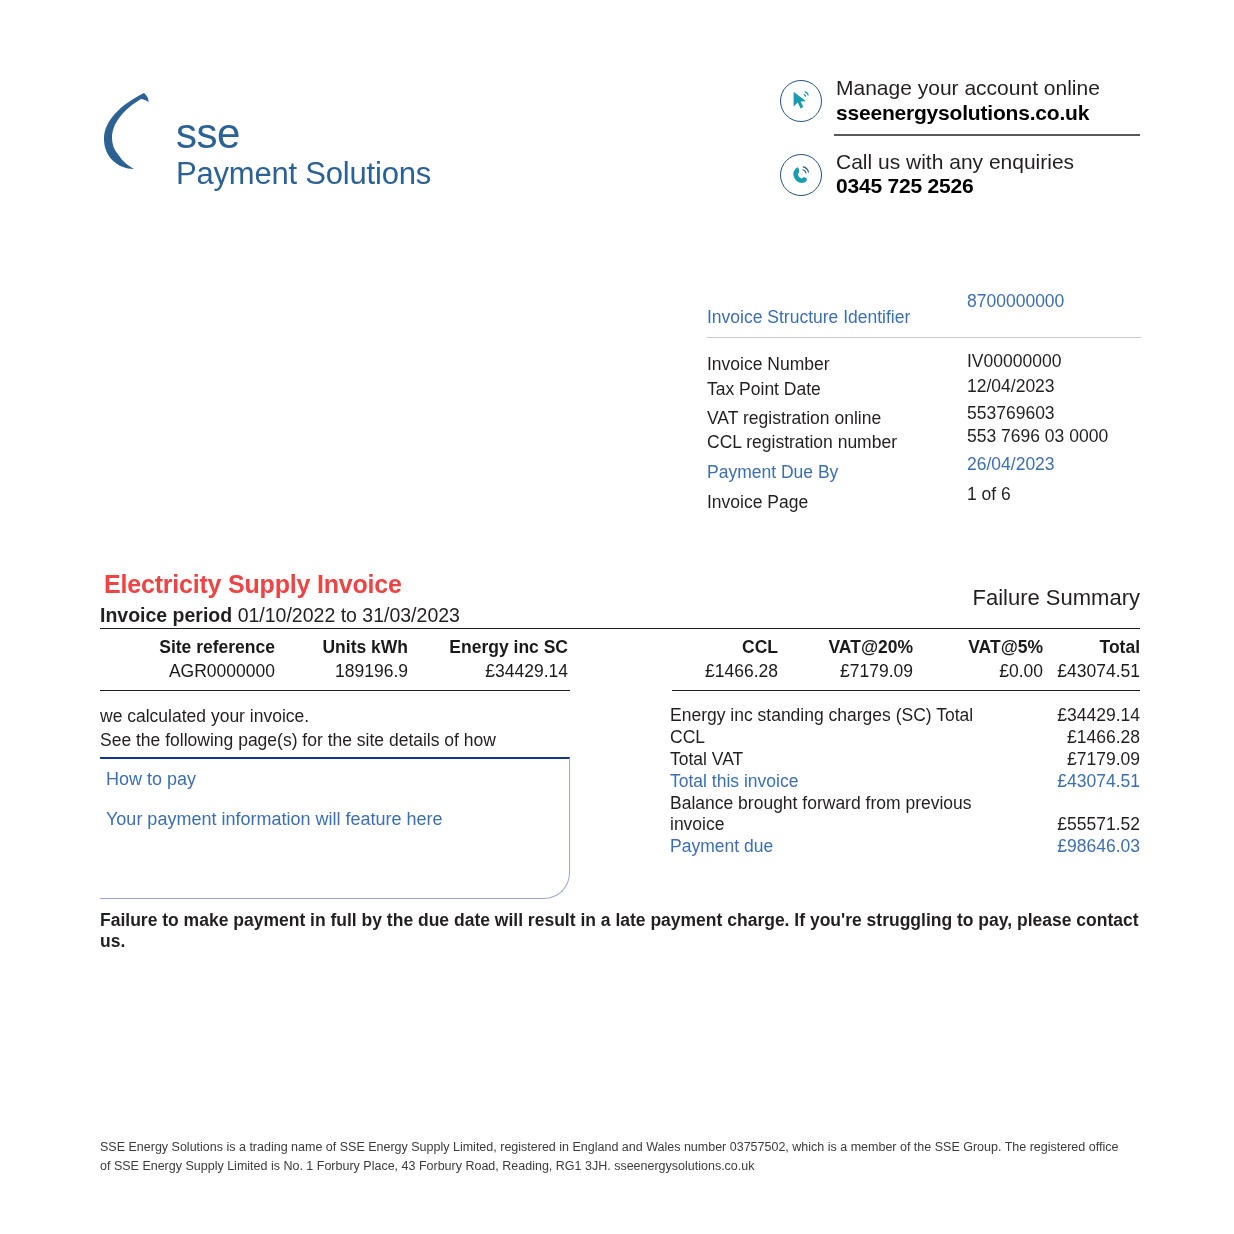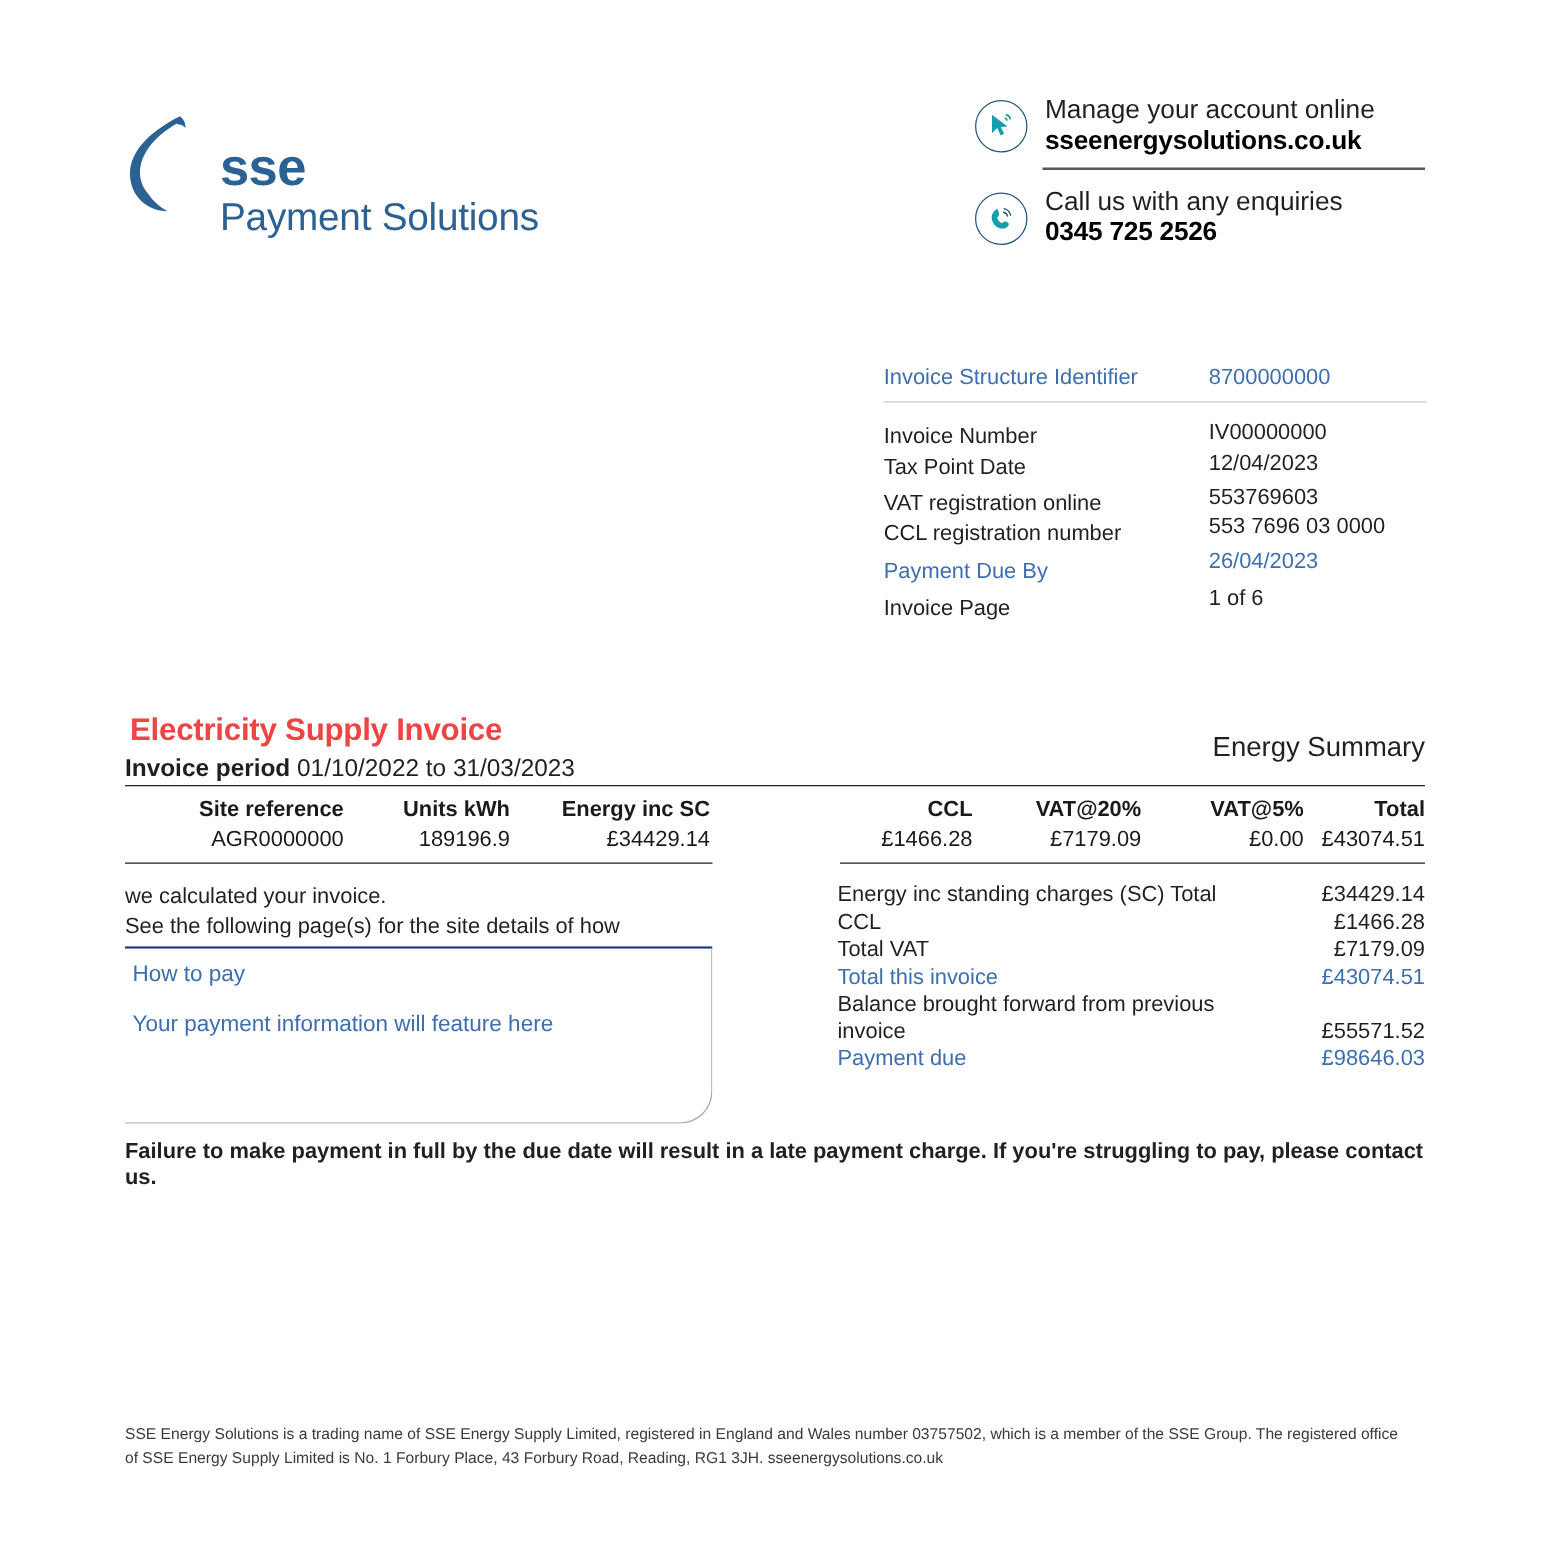"sse" .logo-sse { font-weight: bold -> normal }
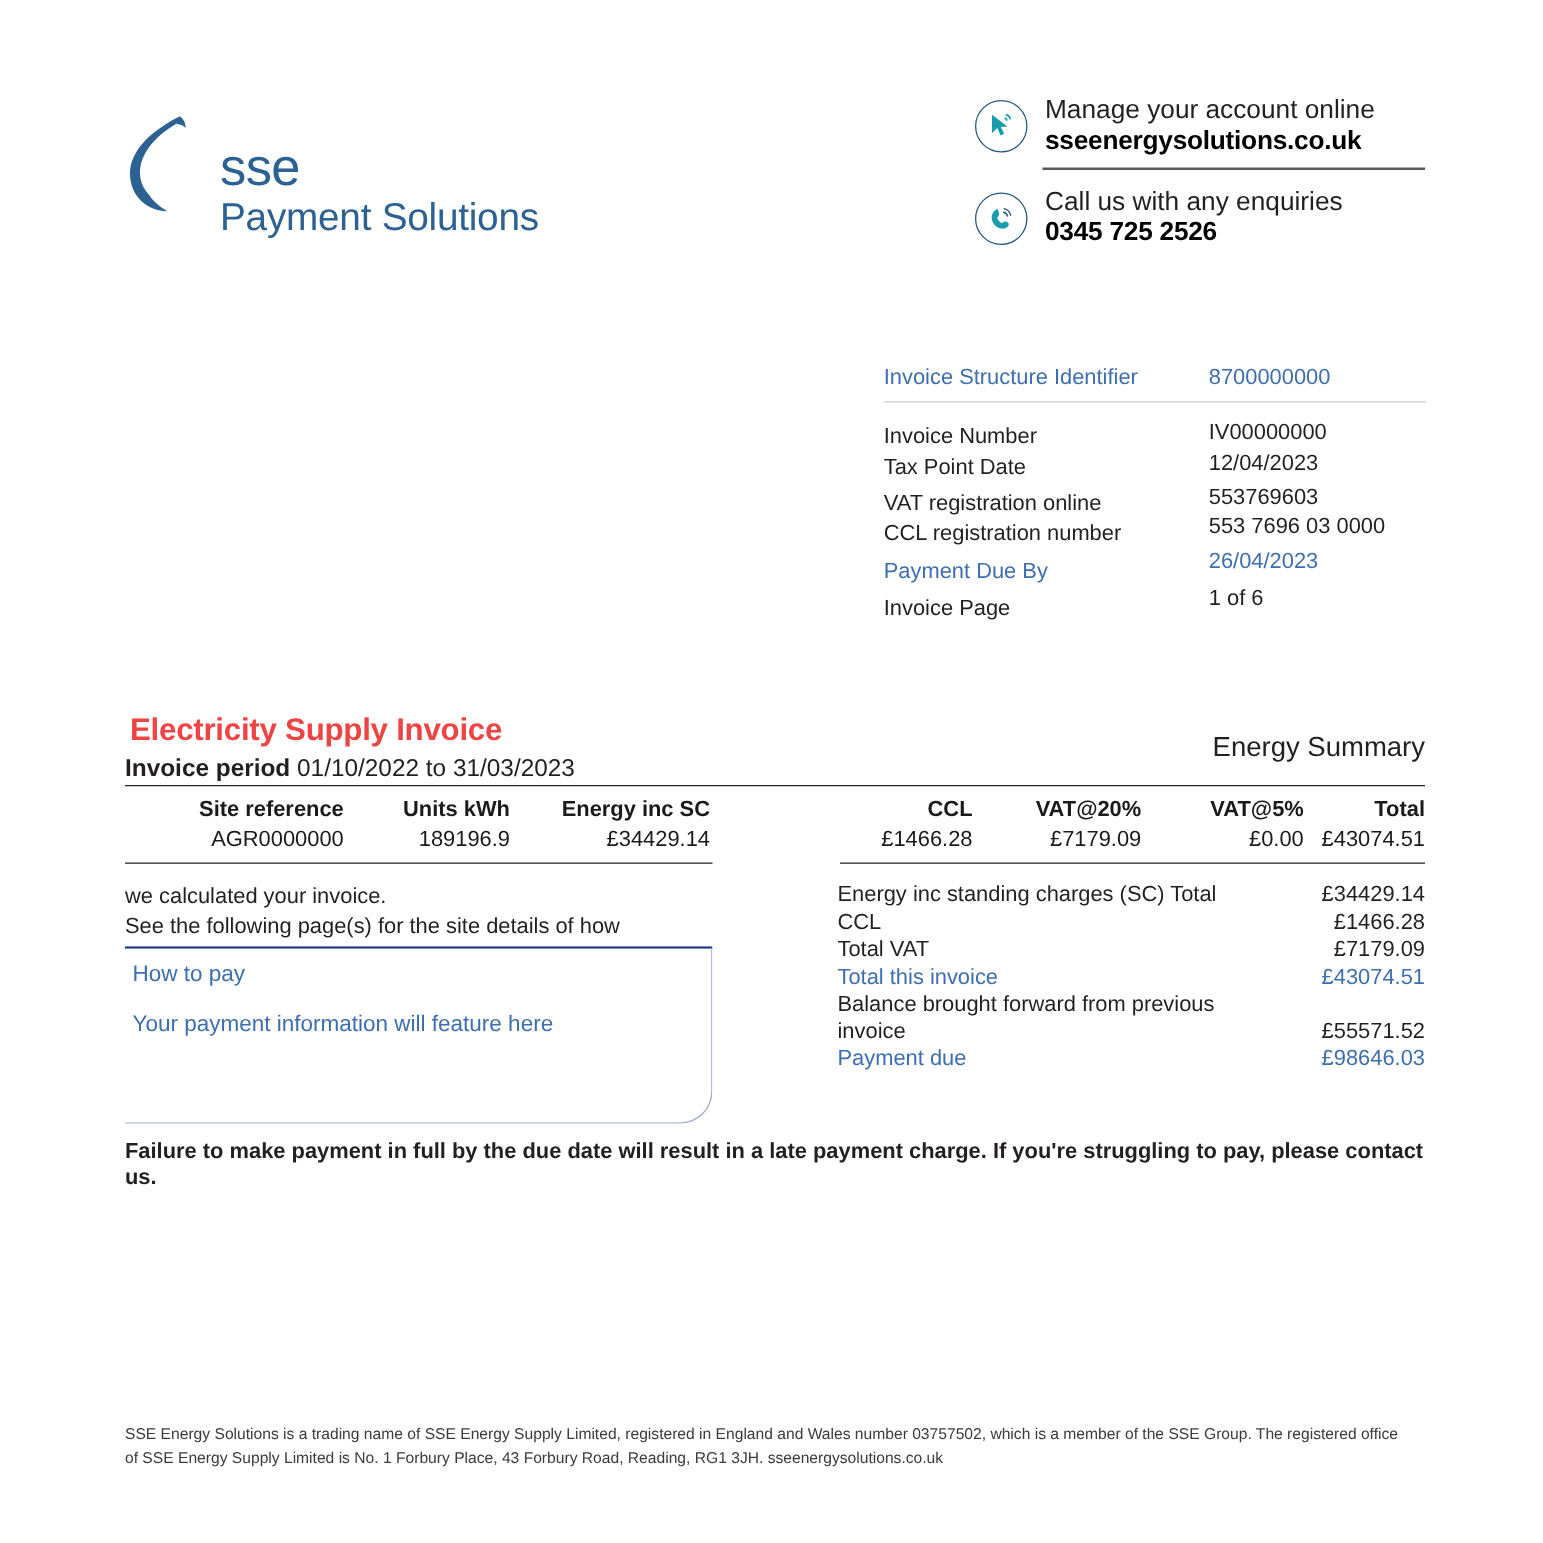"Invoice Structure Identifier" .meta-label { margin-top: none -> 16px }
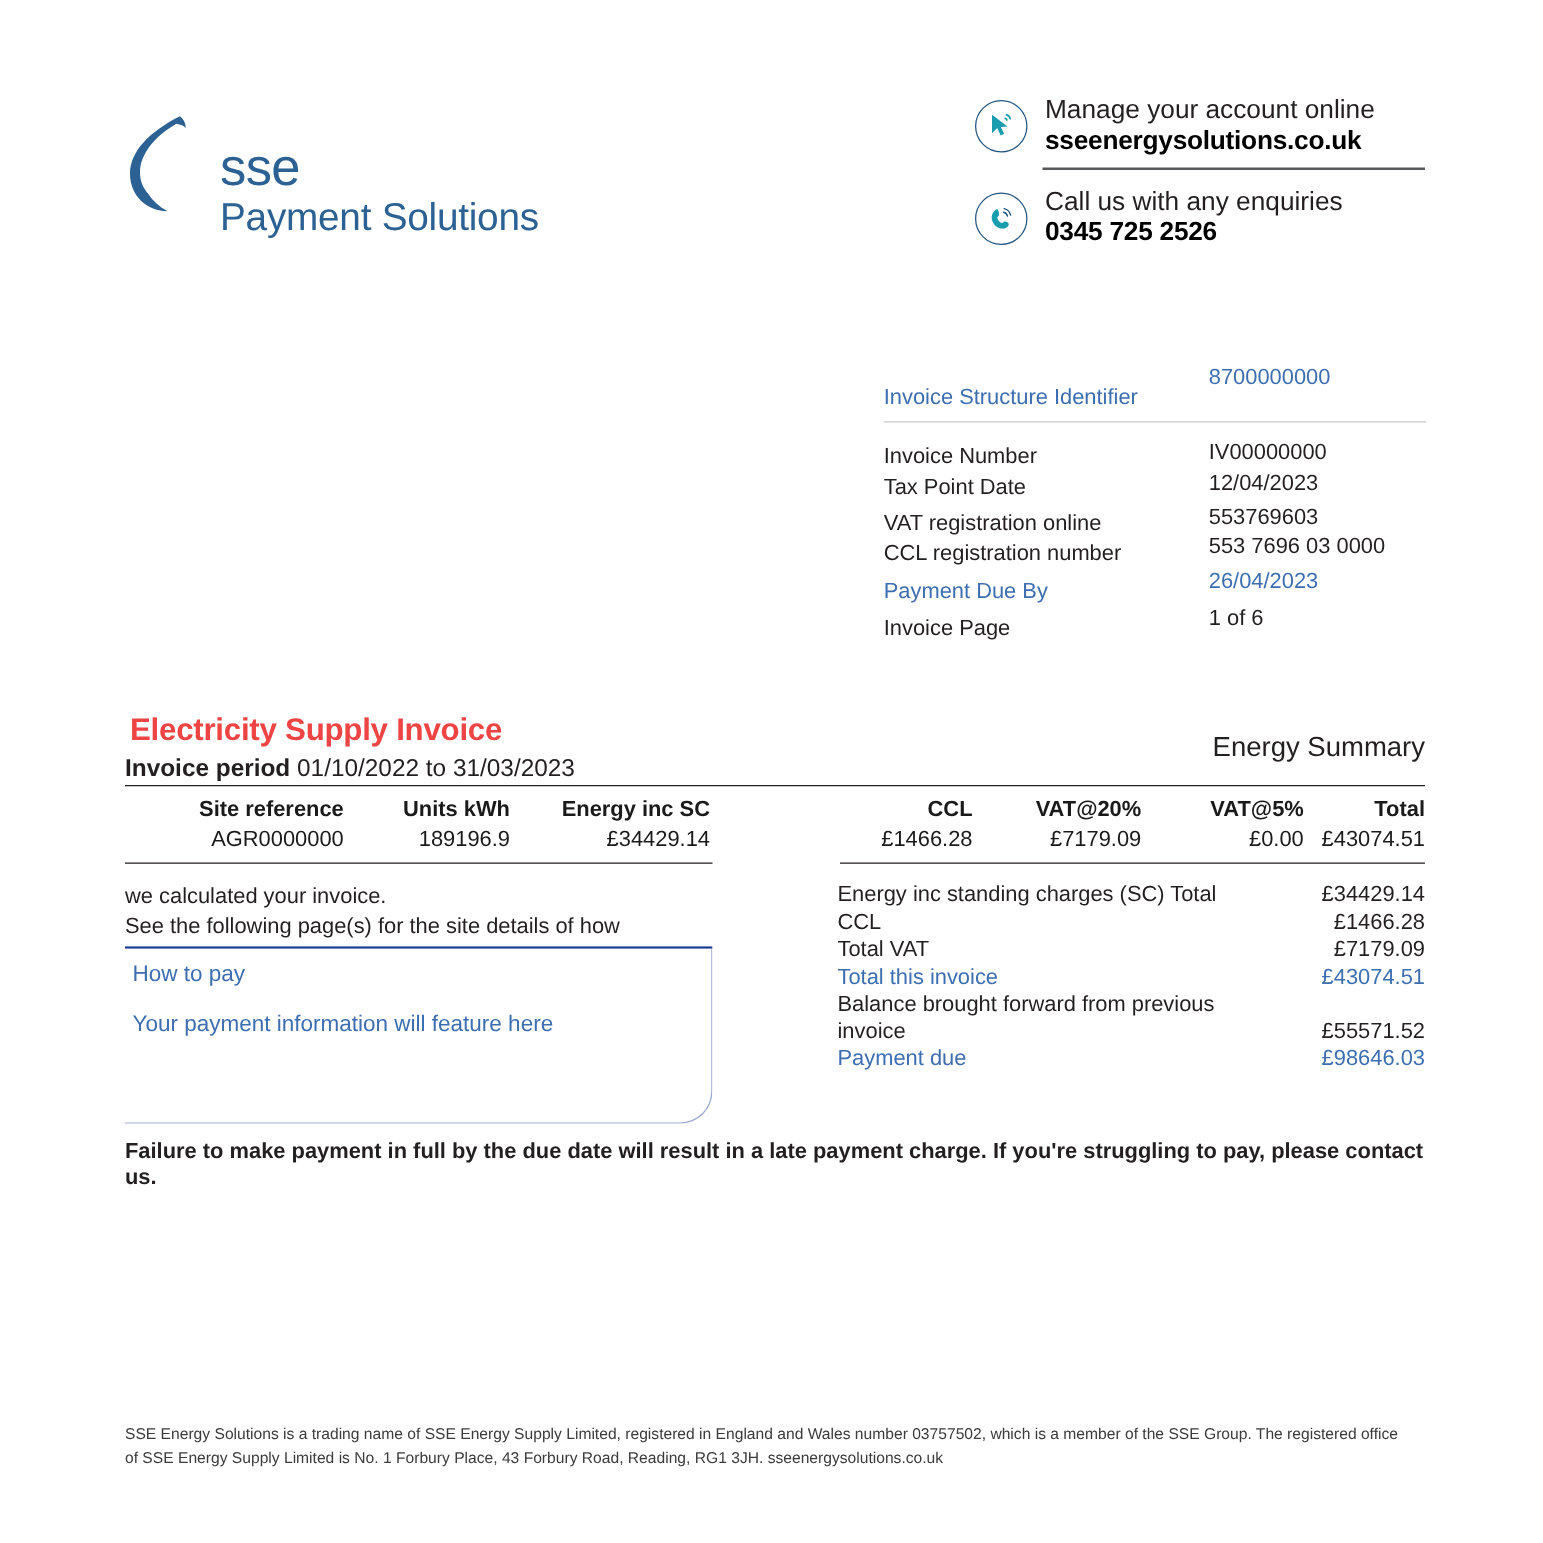"Energy Summary" div.summary-title { text: Energy -> Failure }
